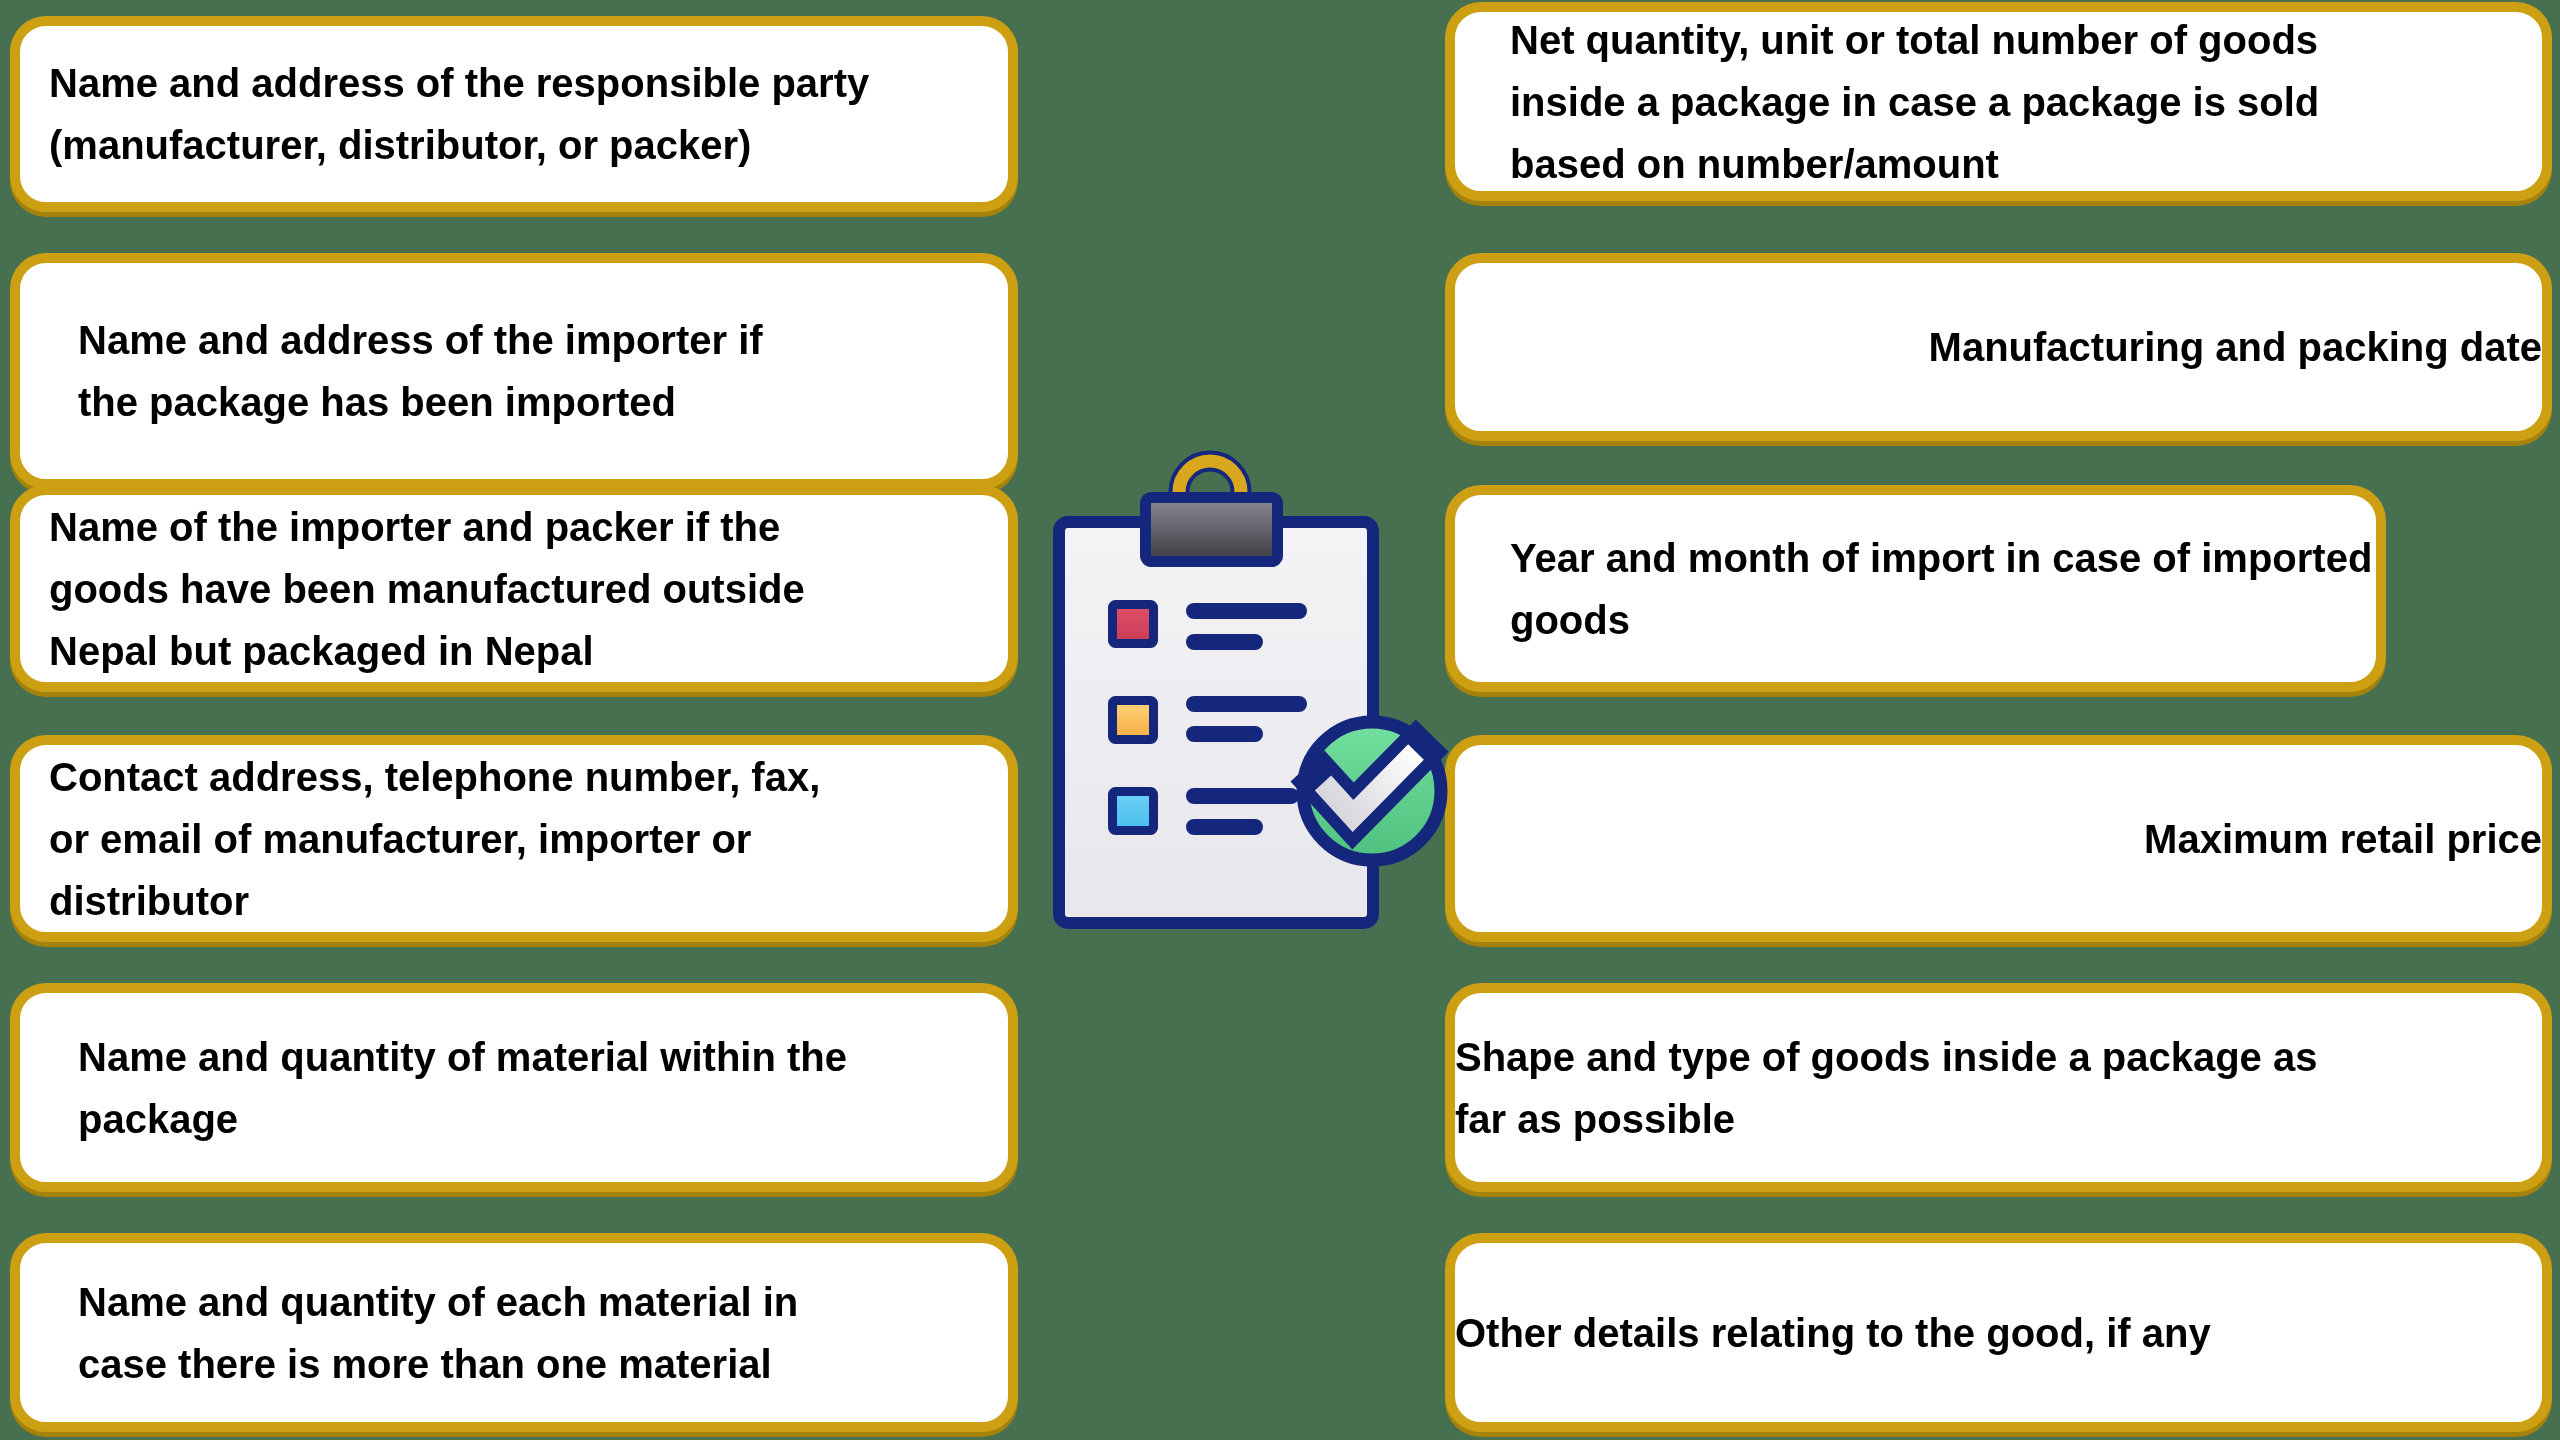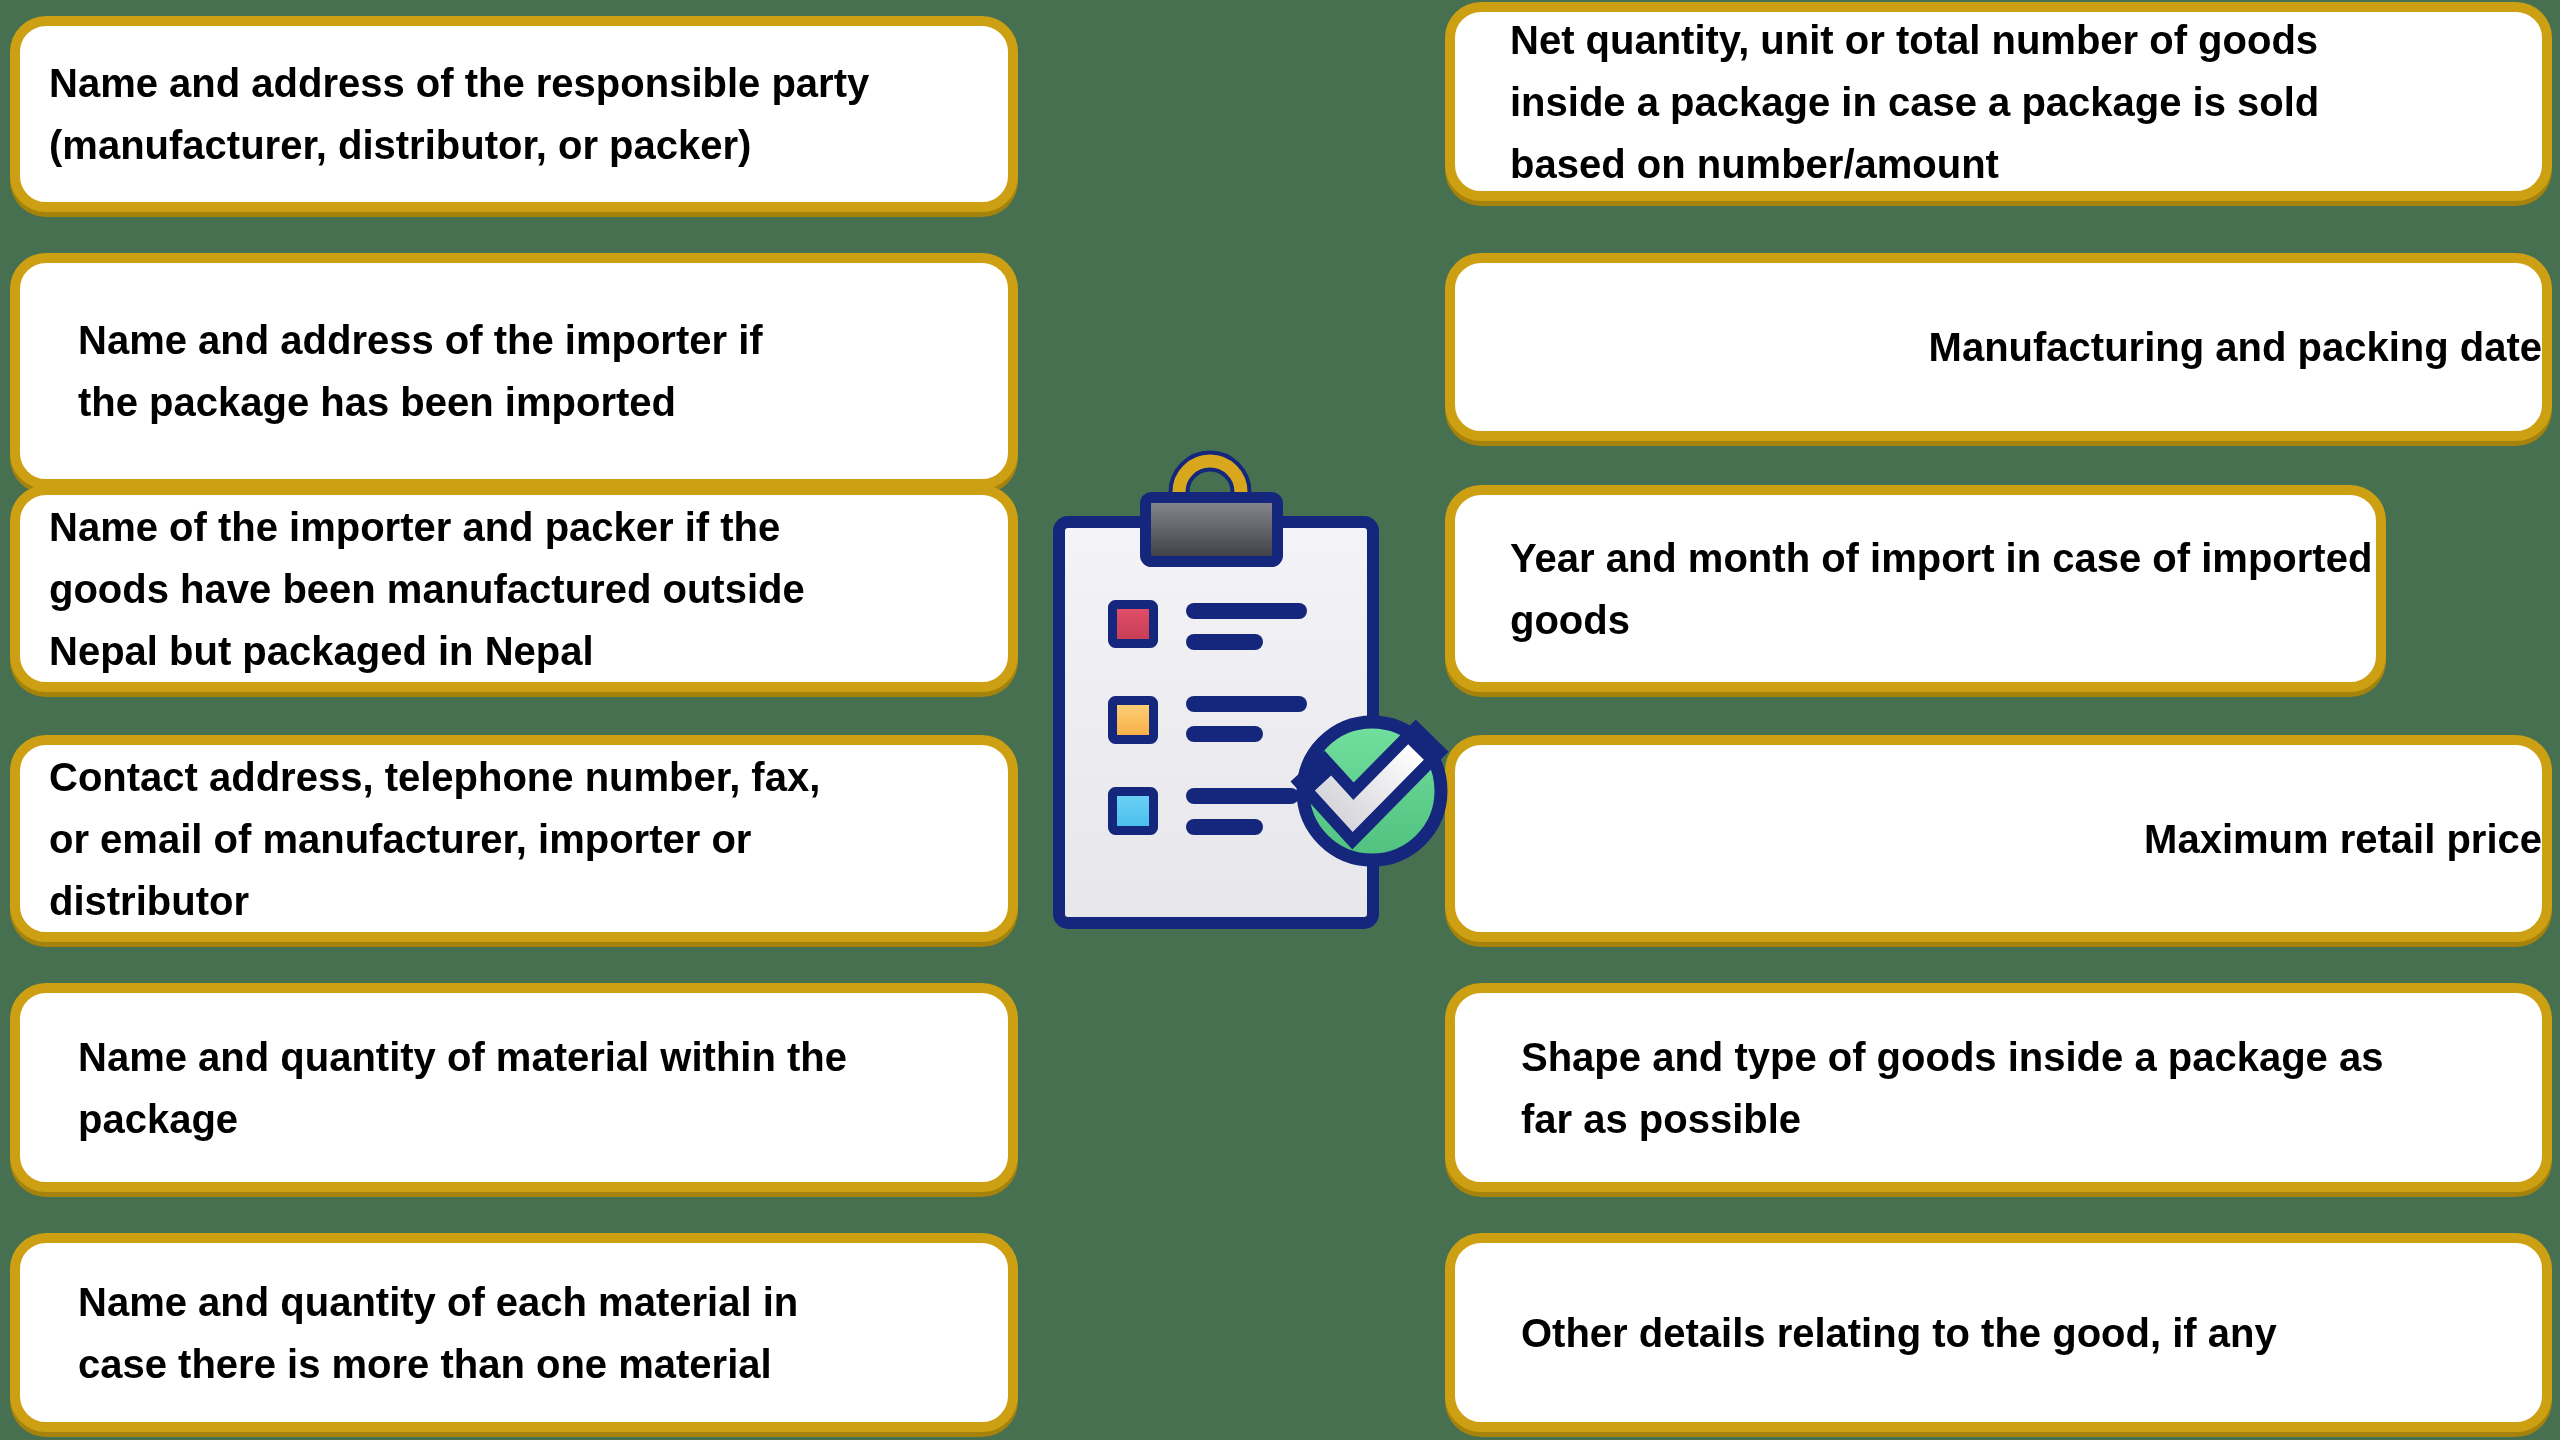"Shape and type of goods" .pad-rt2 { padding-left: 66px -> none }
